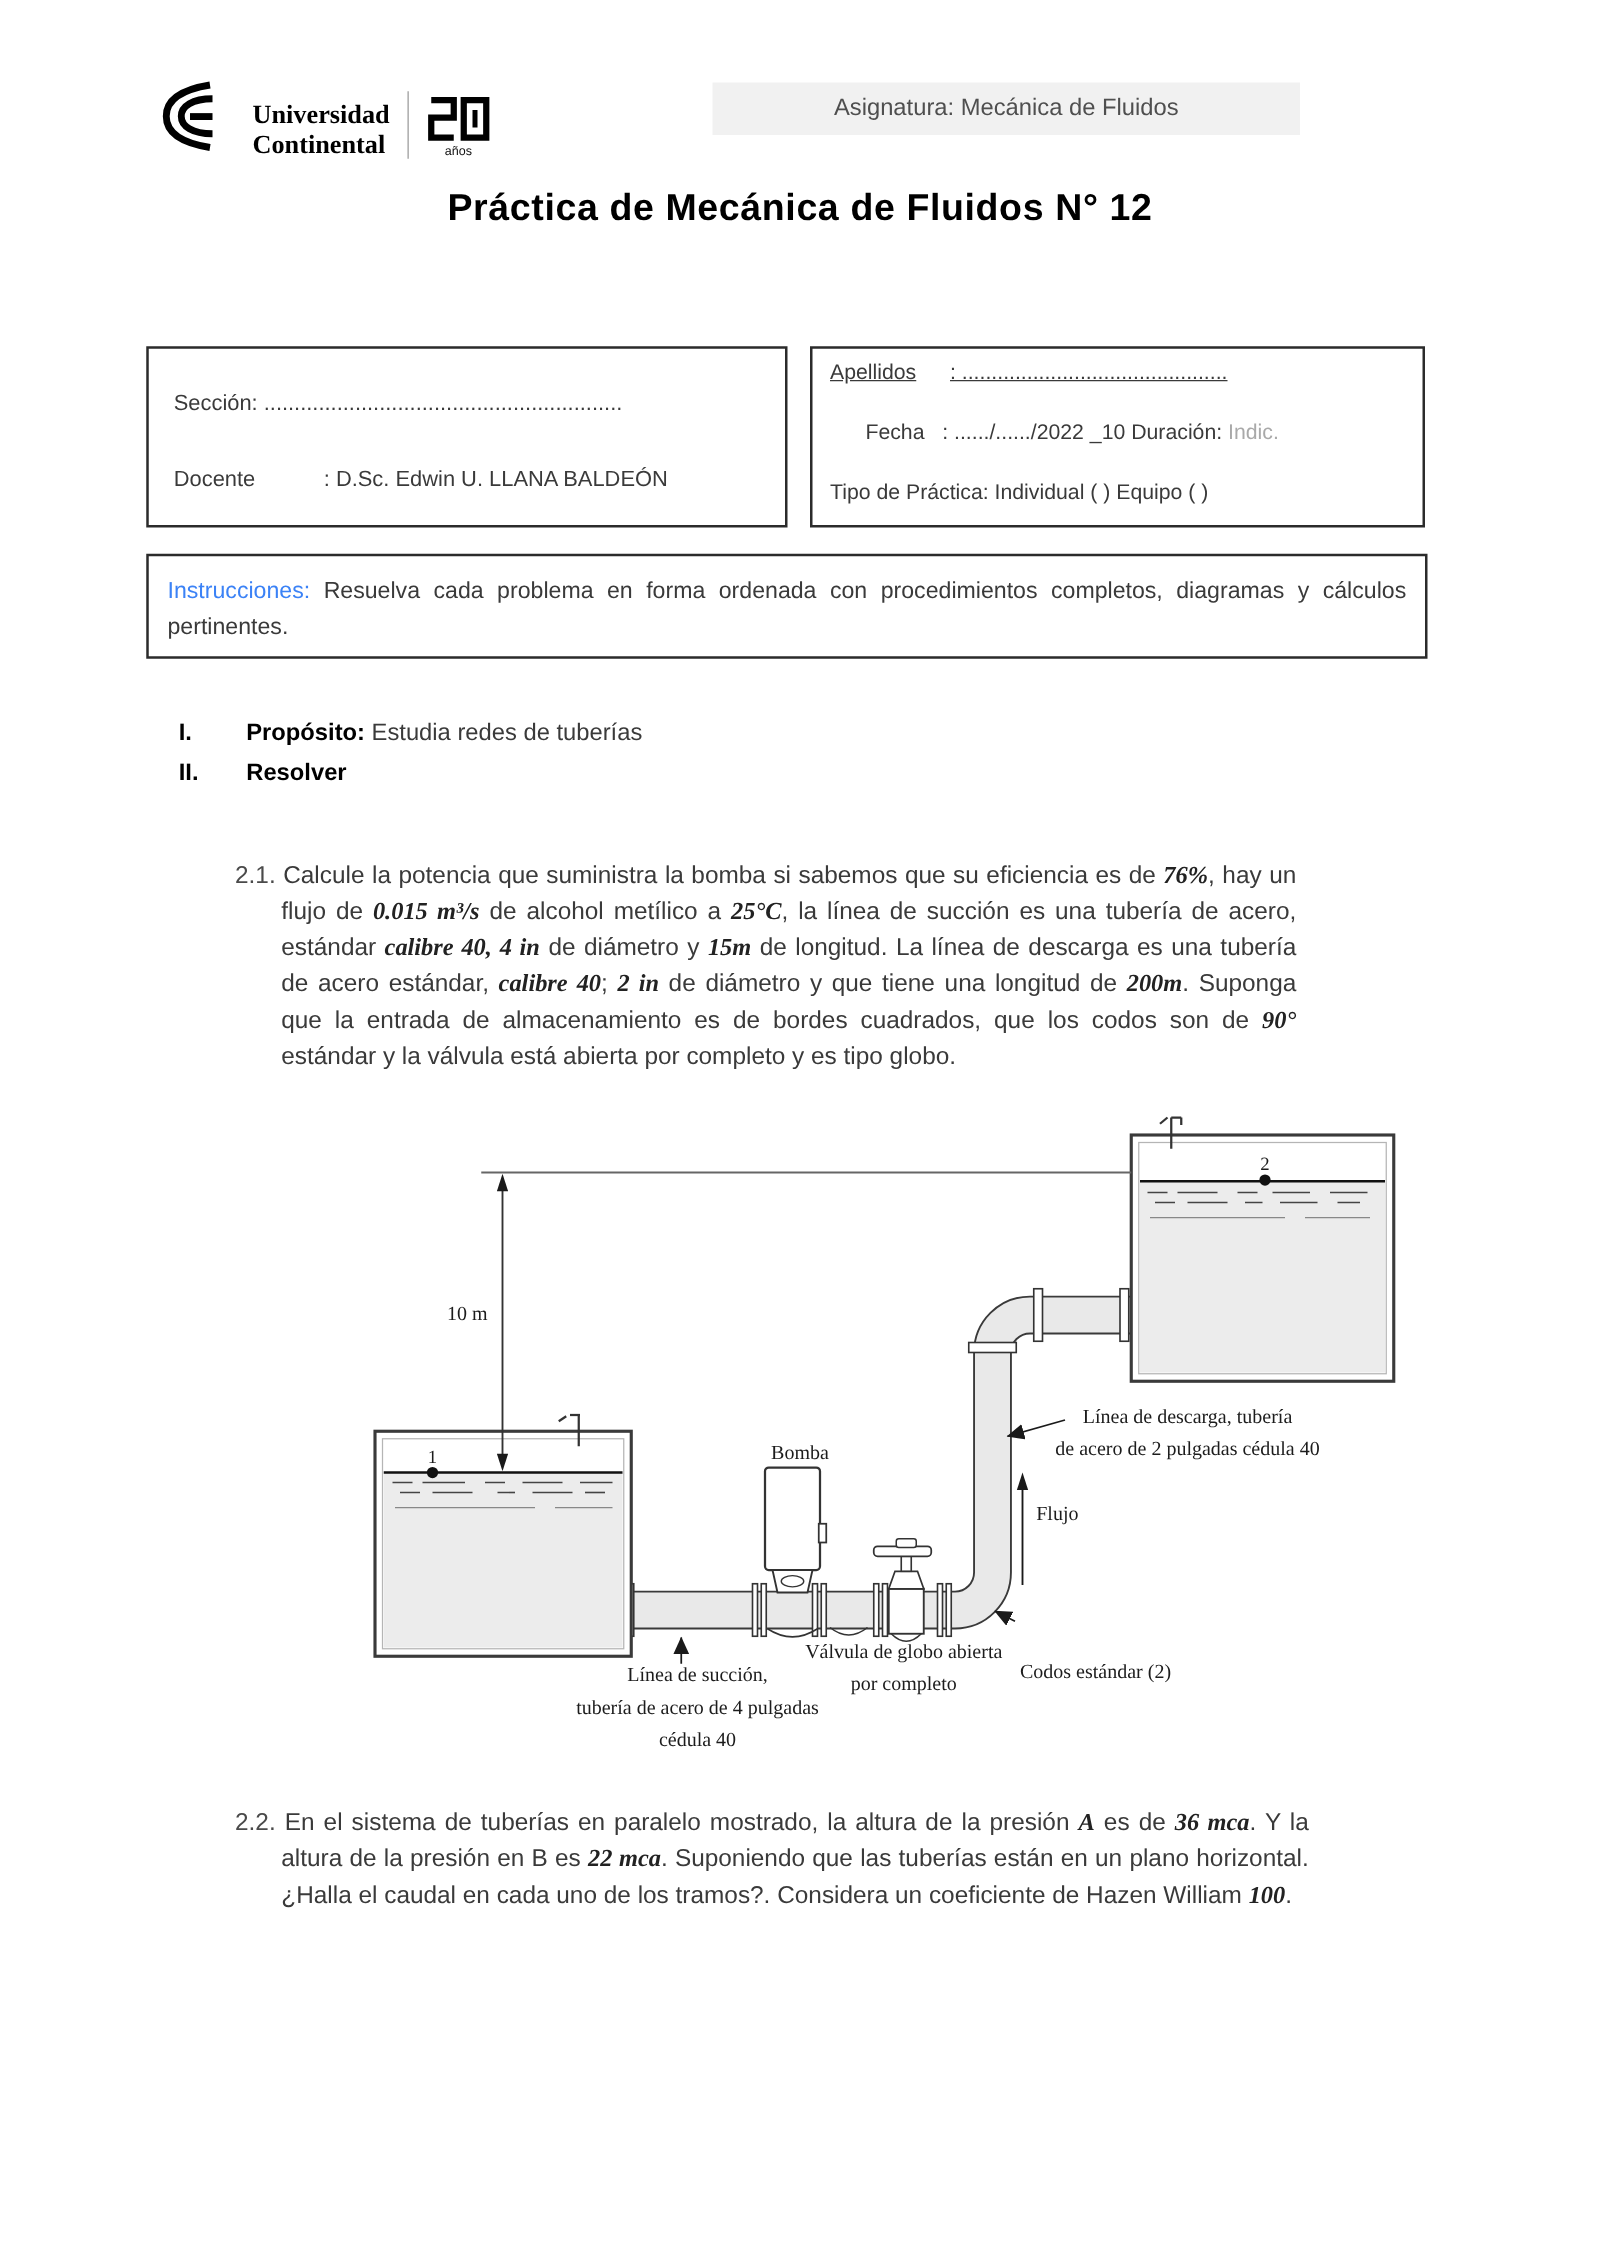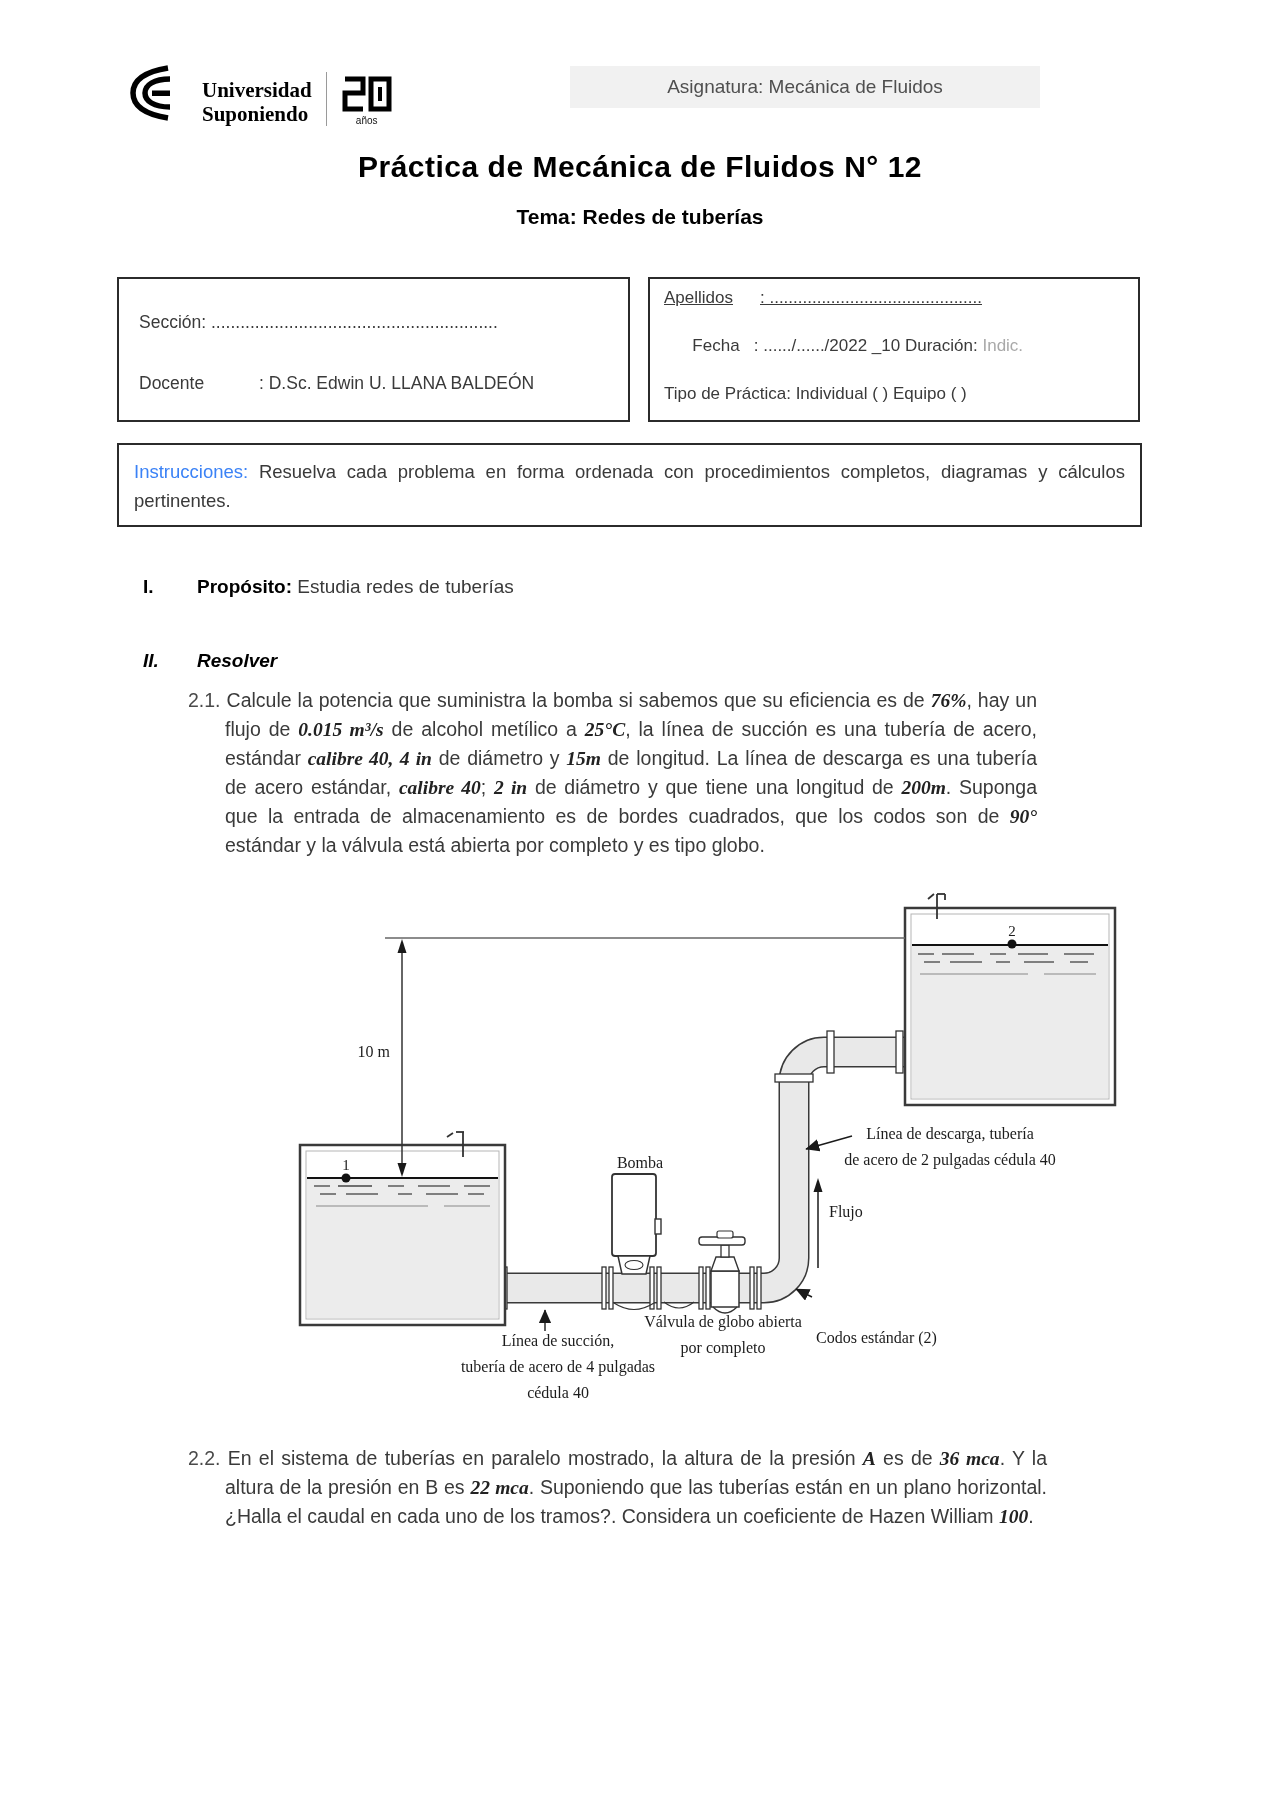"Suponiendo" span { text: Suponiendo -> Continental }
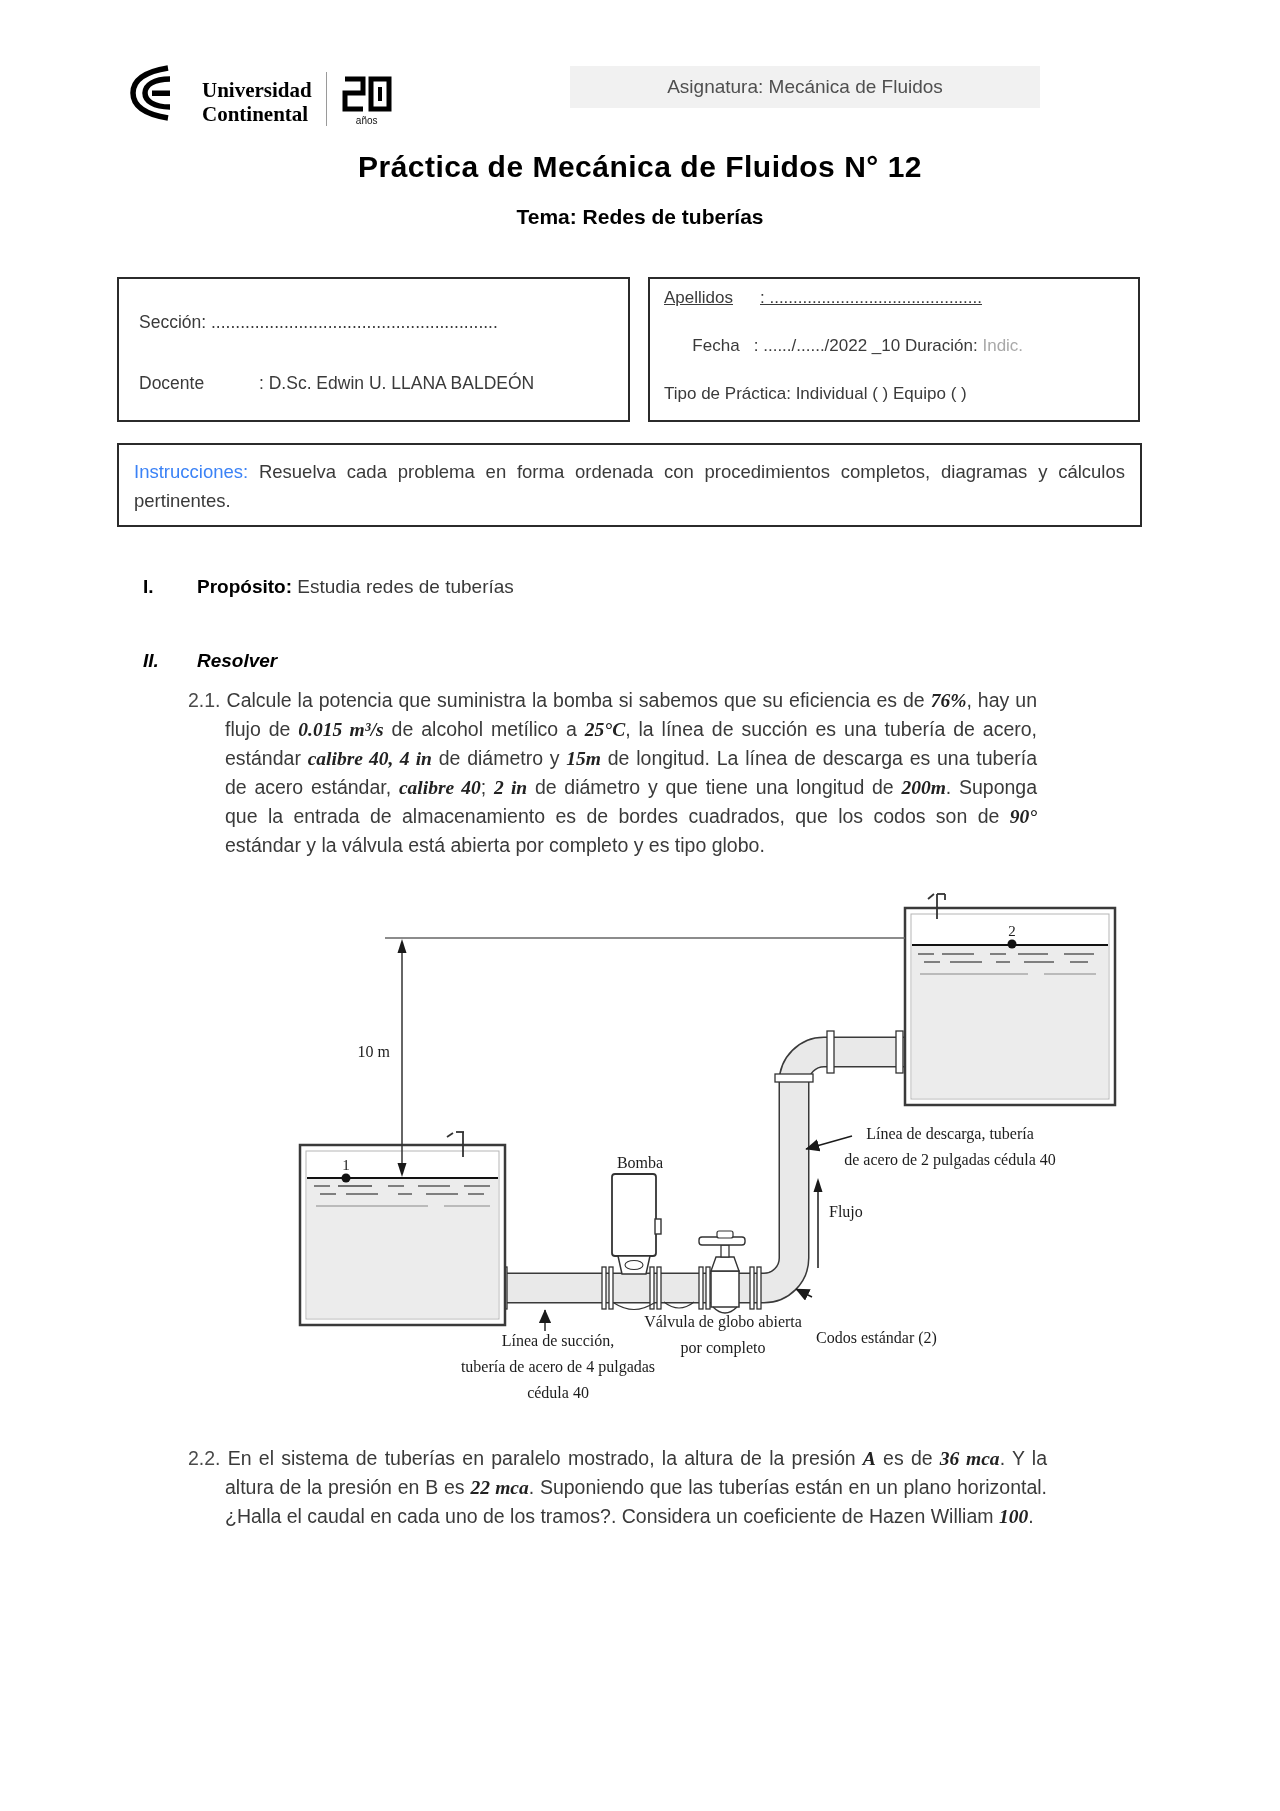"Tema: Redes de tuberías" div.doc-subtitle { html: <div>Tema: Redes de tuberías</div> -> none }
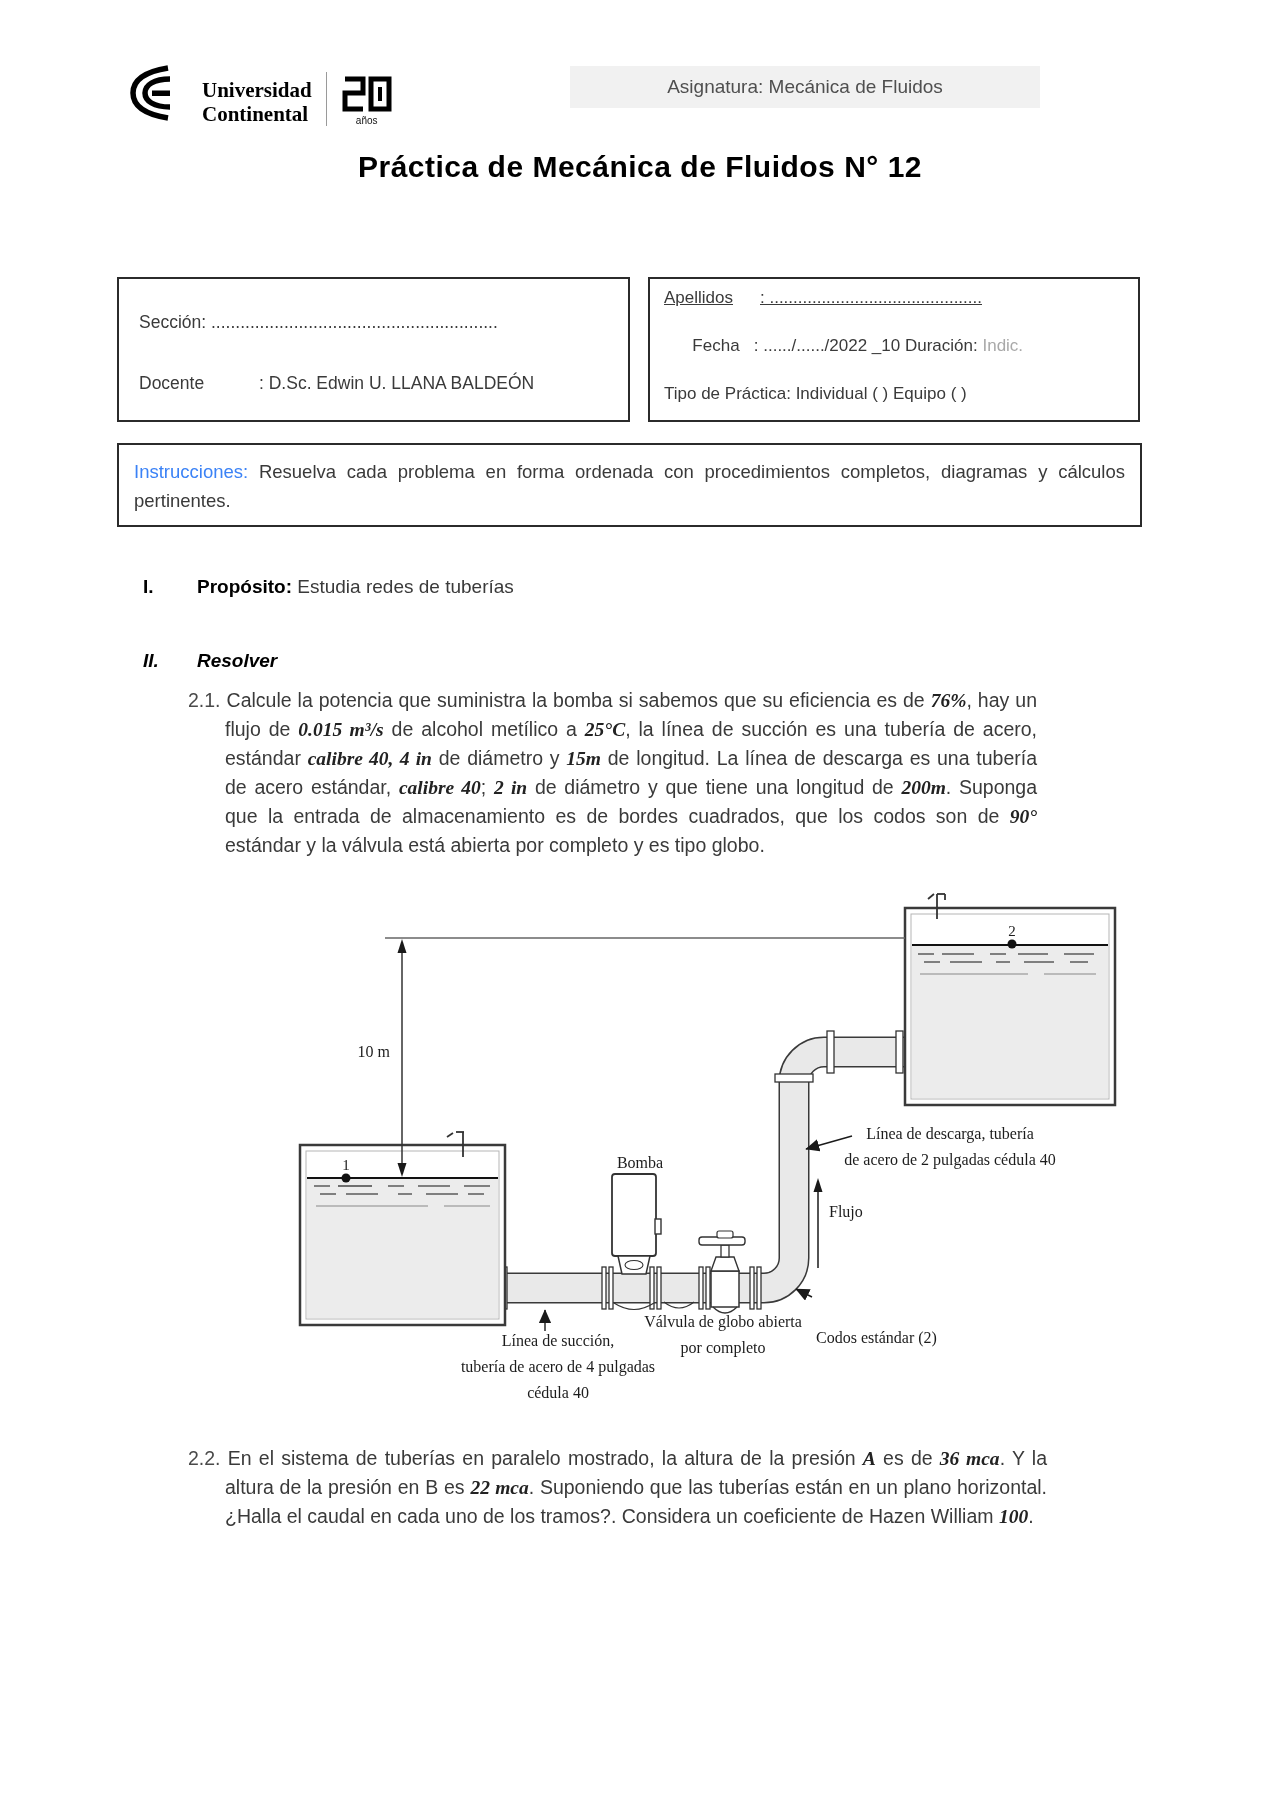"II." .sec-row.s2 { font-style: italic -> none; top: 650px -> 608px }
